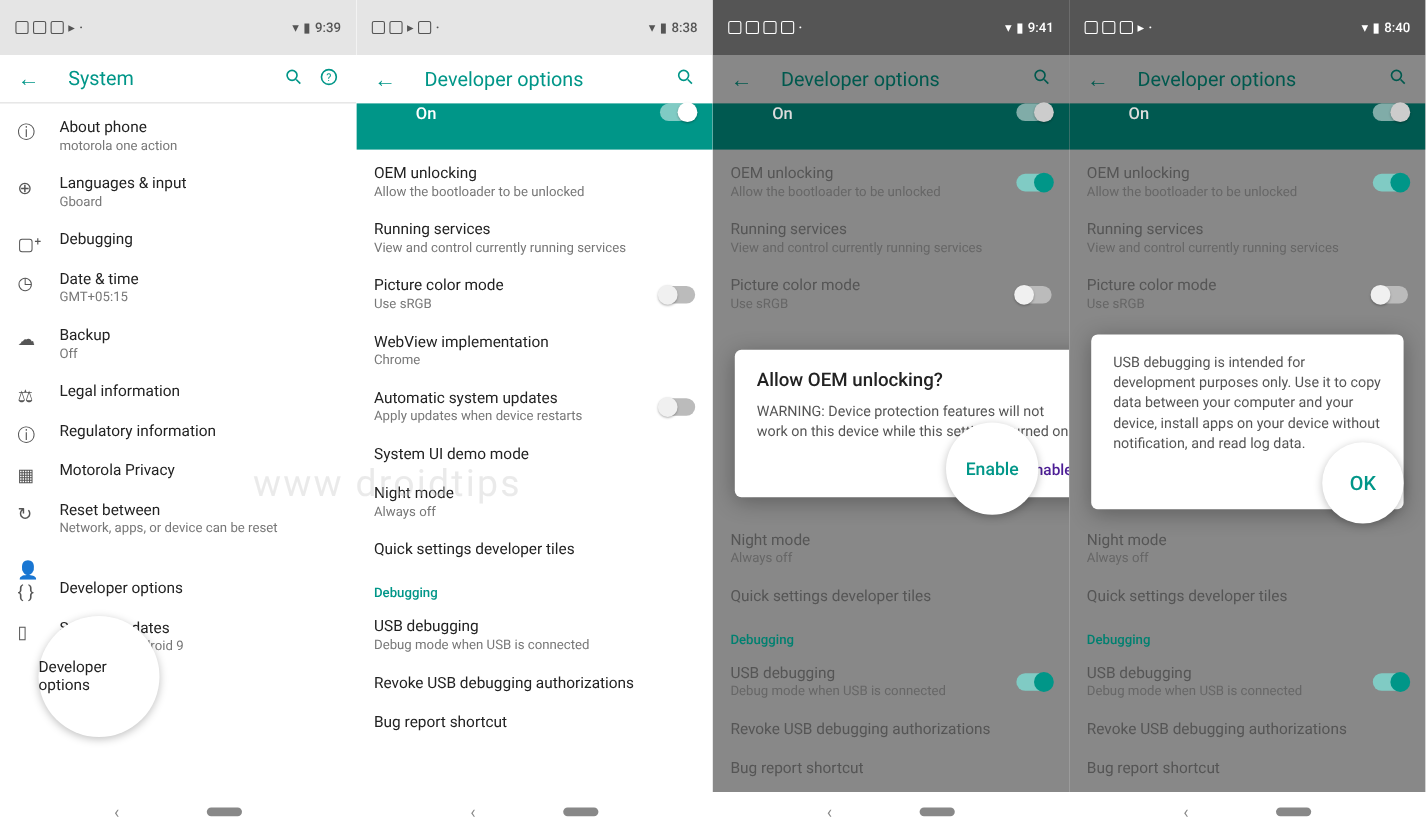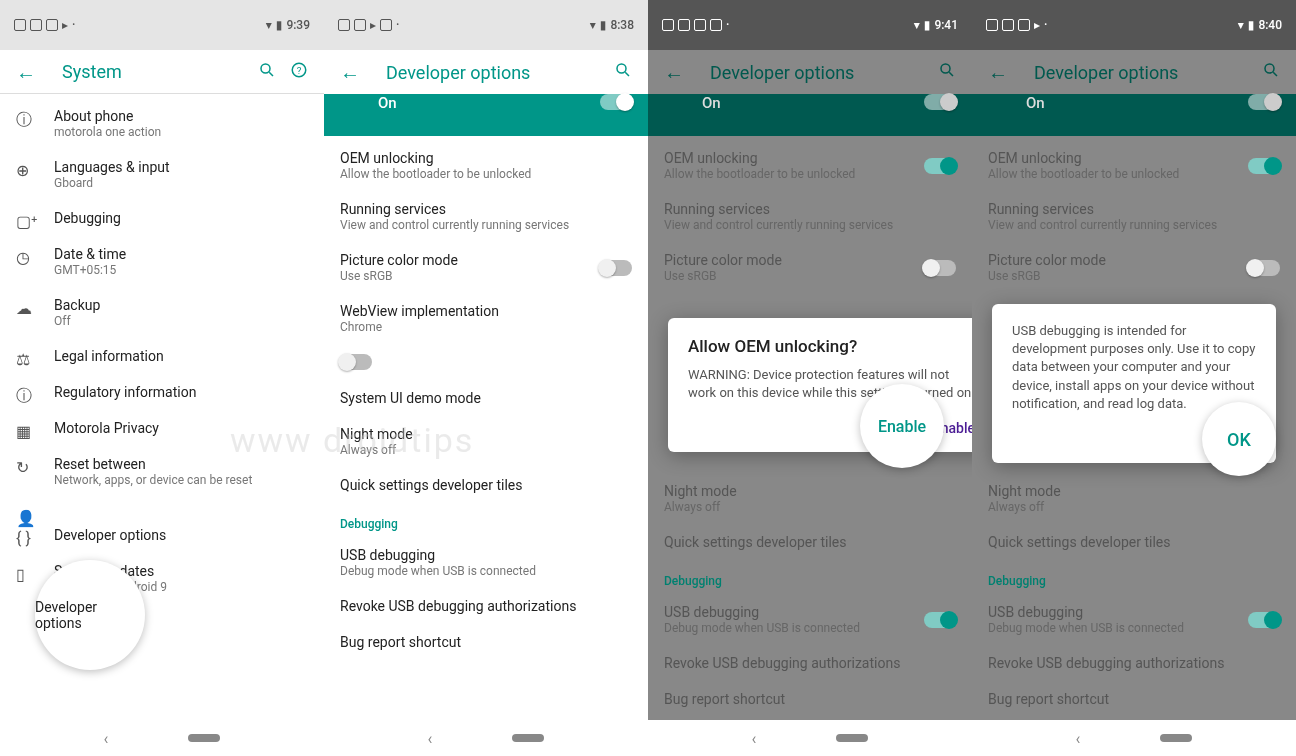"Automatic system updates" div.content { html: none -> <div> <div>Automatic system updates</div> <div>Apply updates when device restarts</div> </div> }
